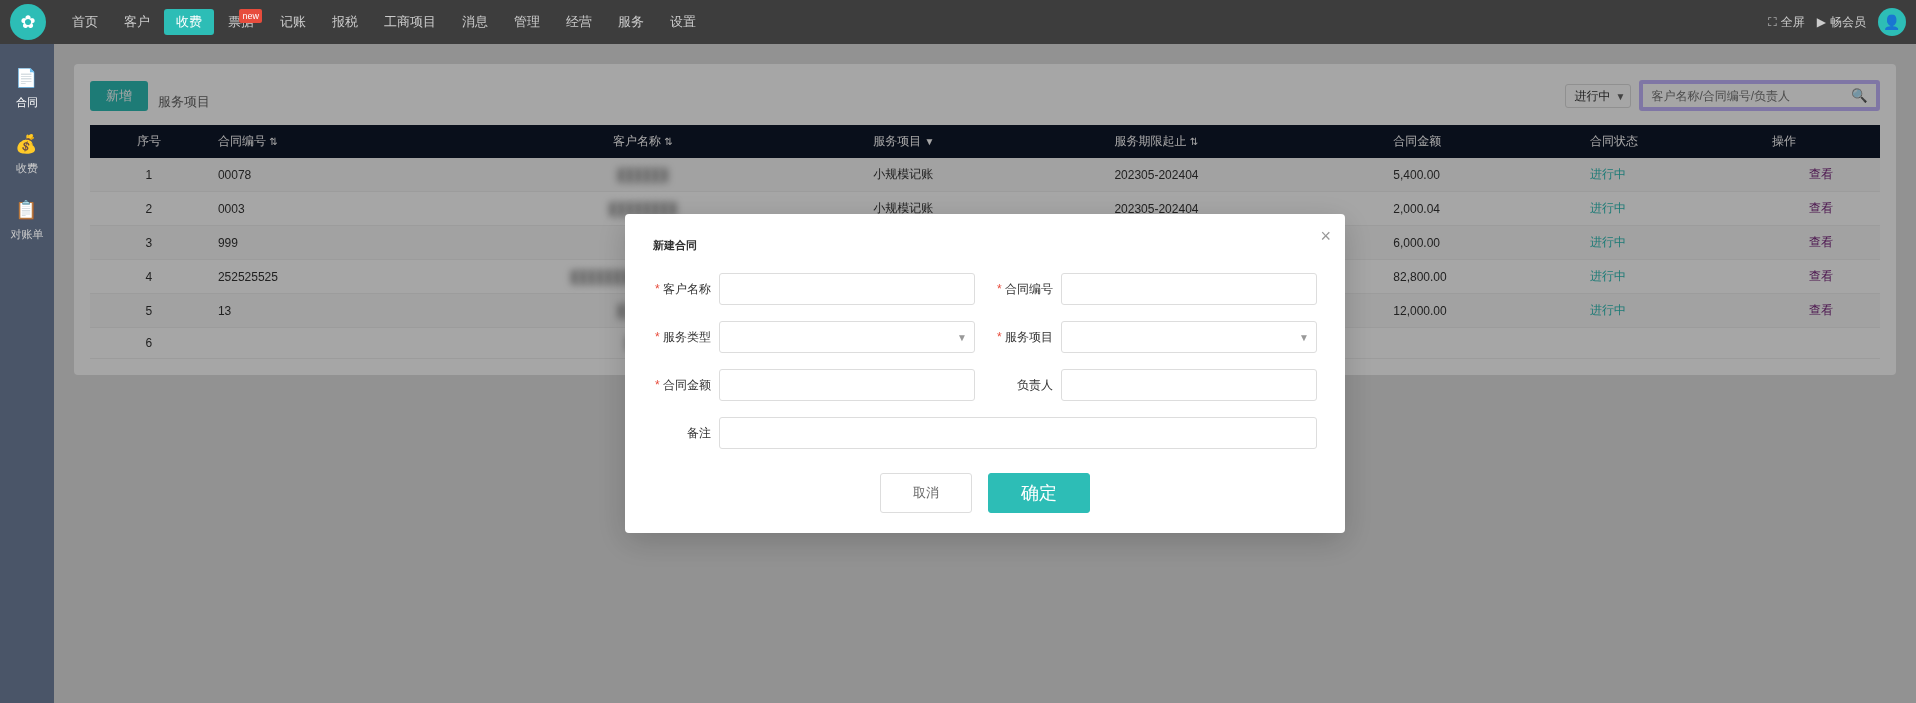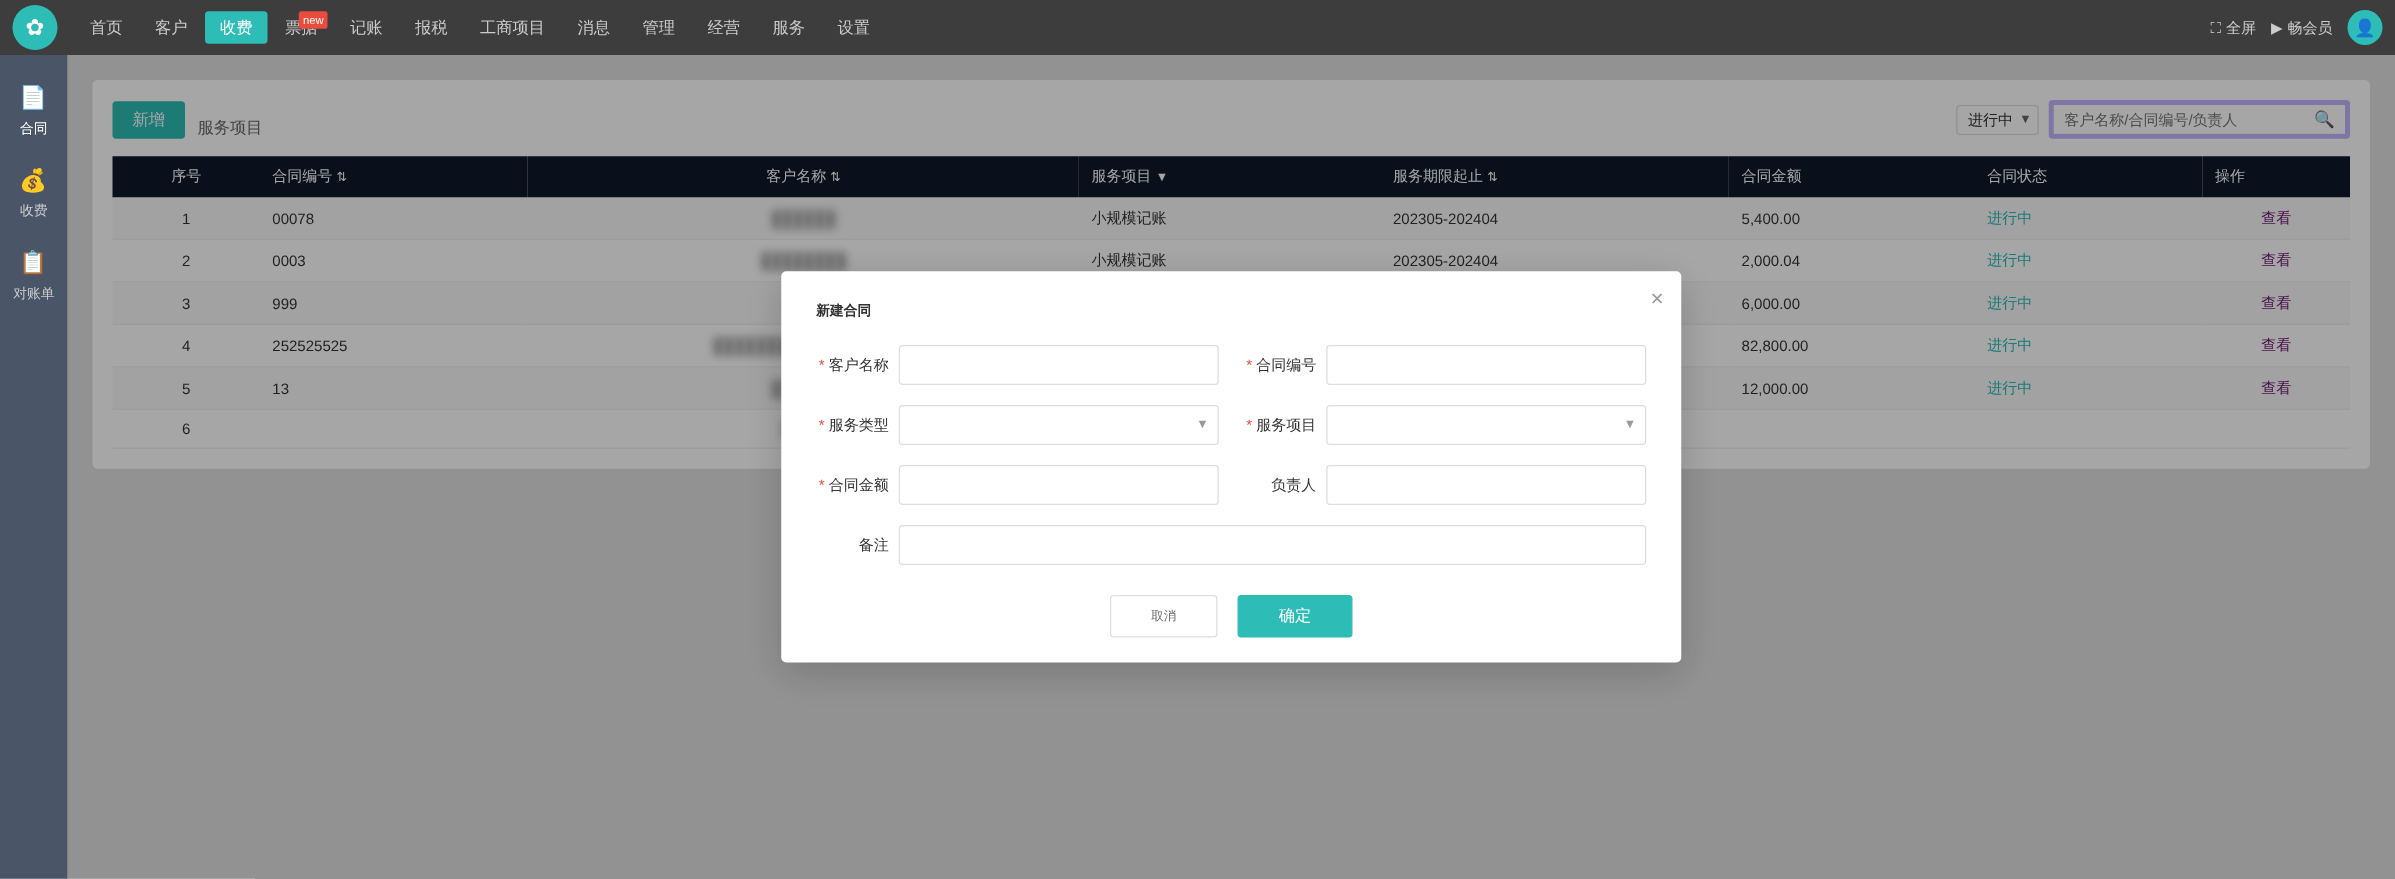"取消" .btn-cancel { font-size: 10px -> 13px }
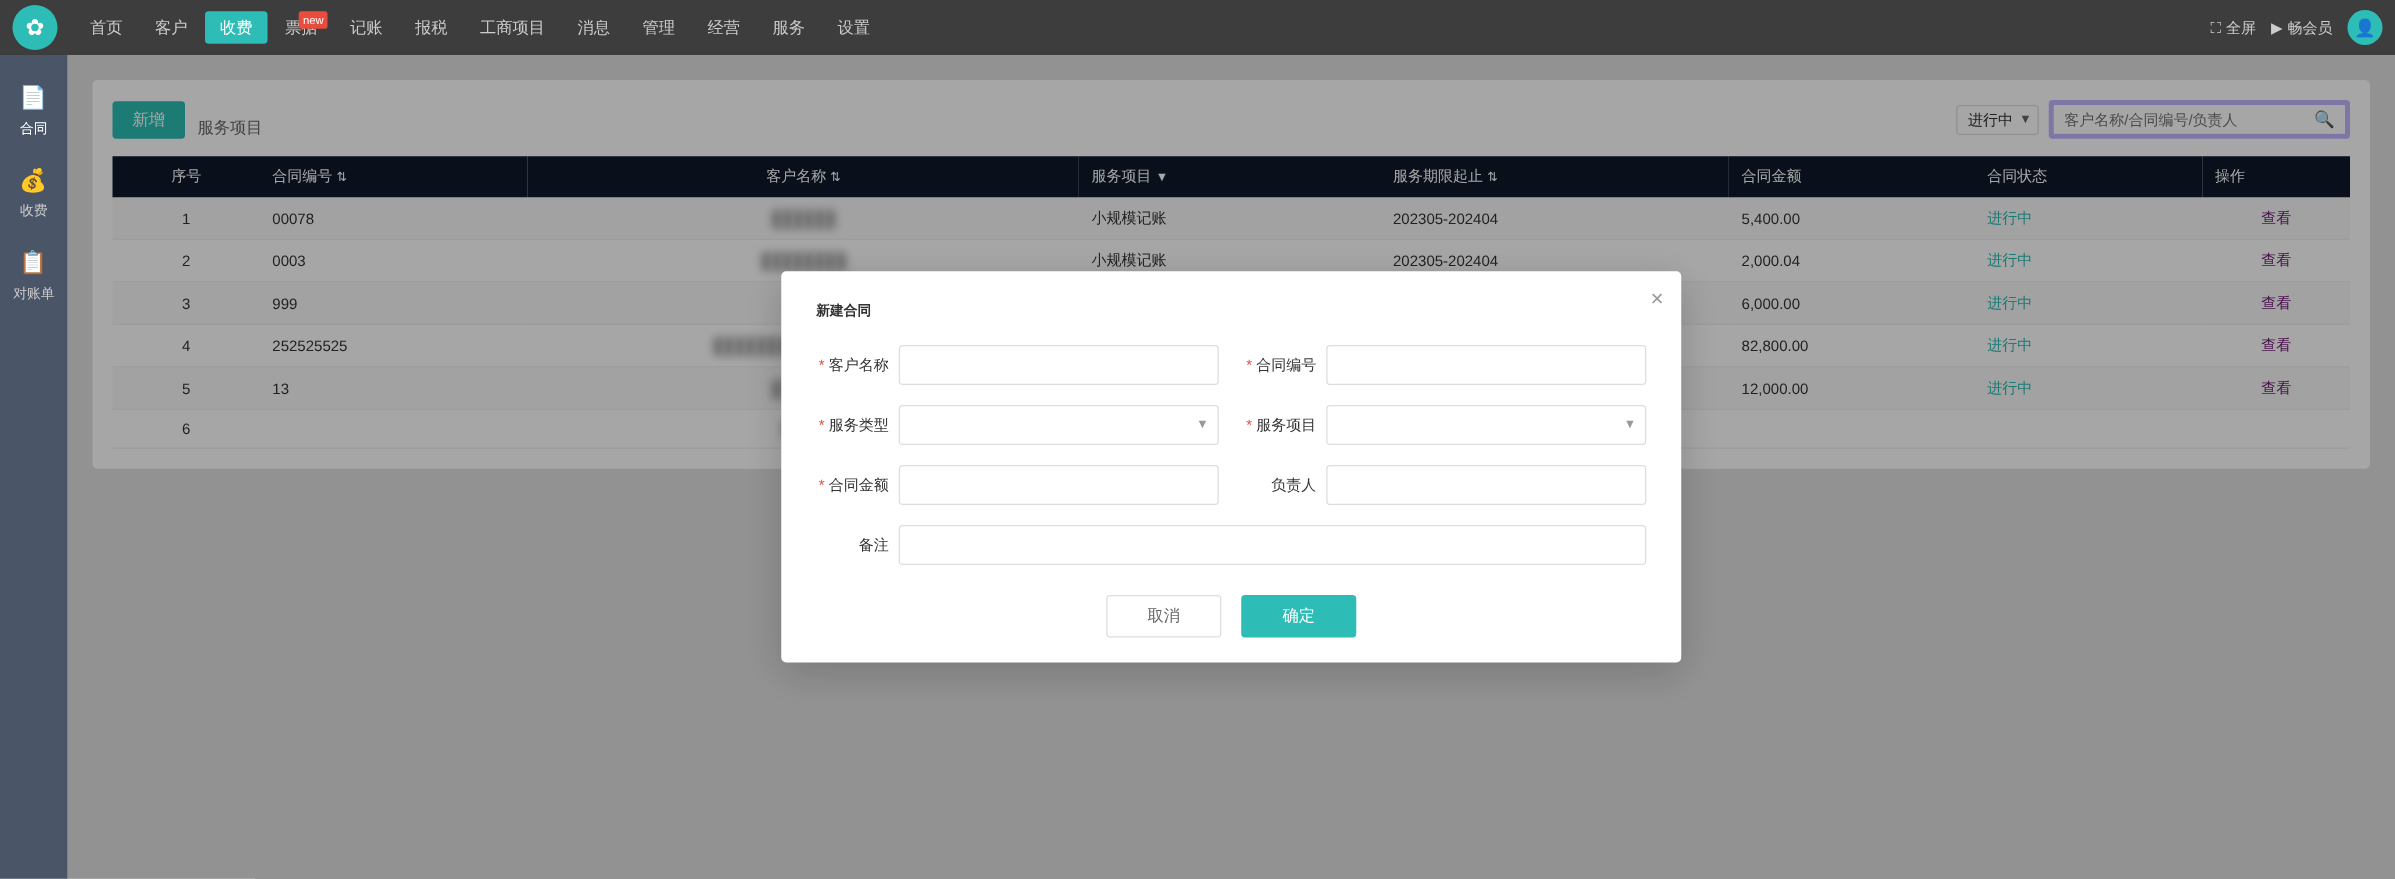"确定" .btn-confirm { font-size: 13px -> 18px }
